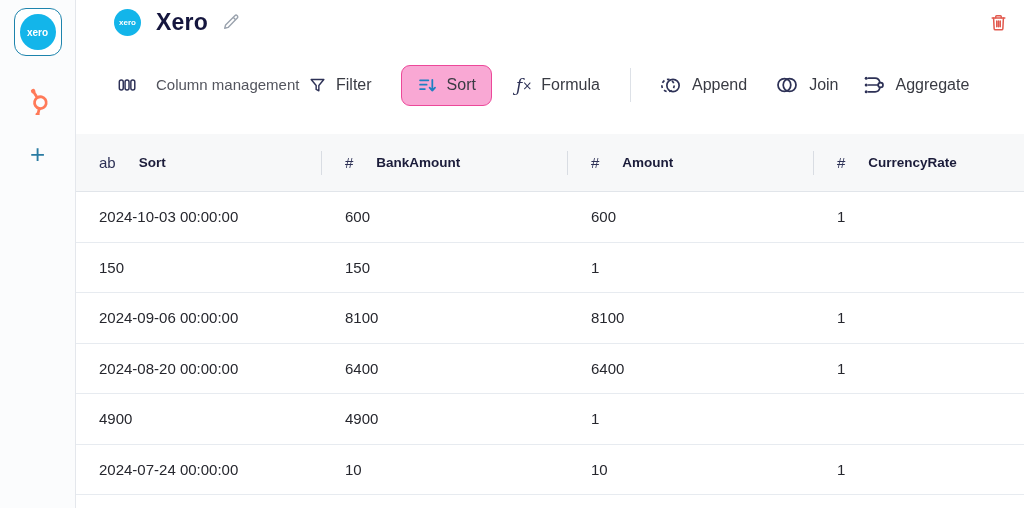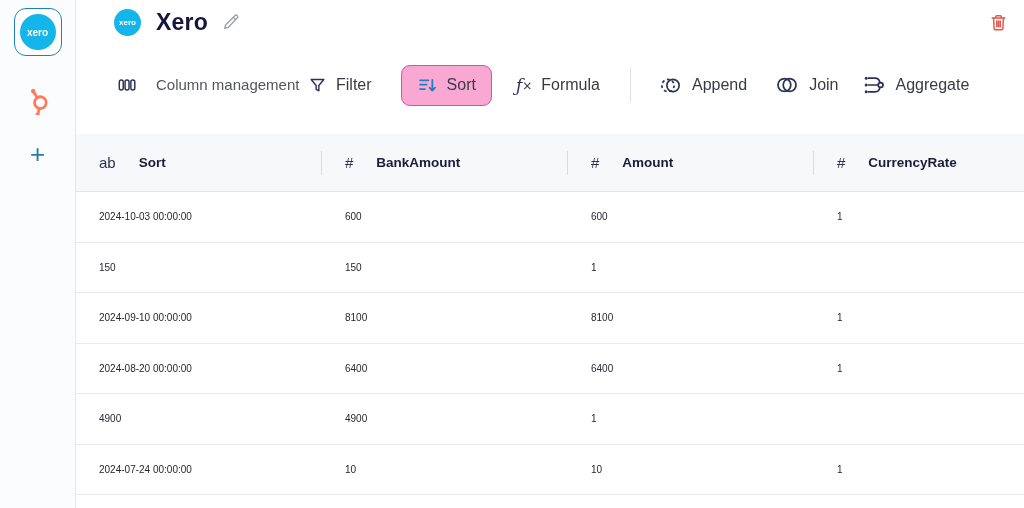"2024-10-03 00:00:00" .tcell { font-size: 10px -> 15px }
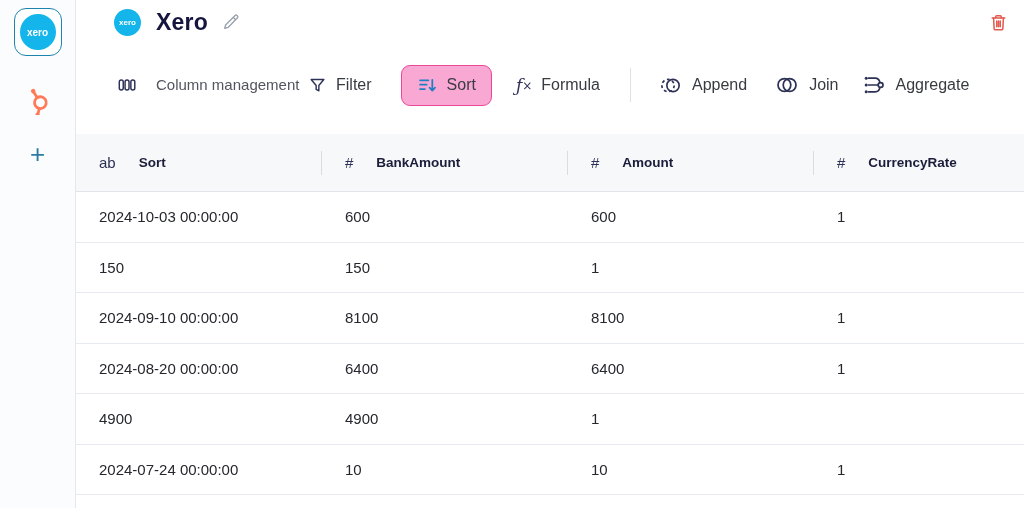"2024-09-10 00:00:00" div.tcell { text: 2024-09-10 -> 2024-09-06 }
